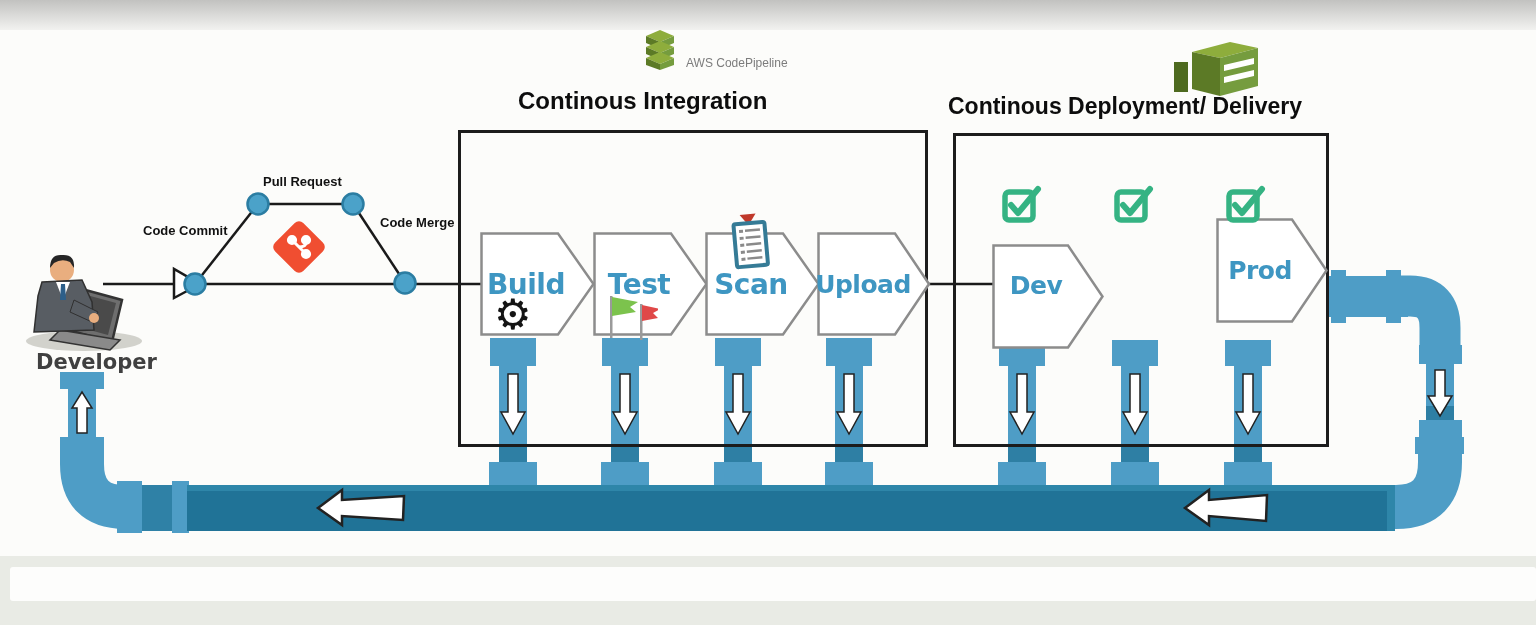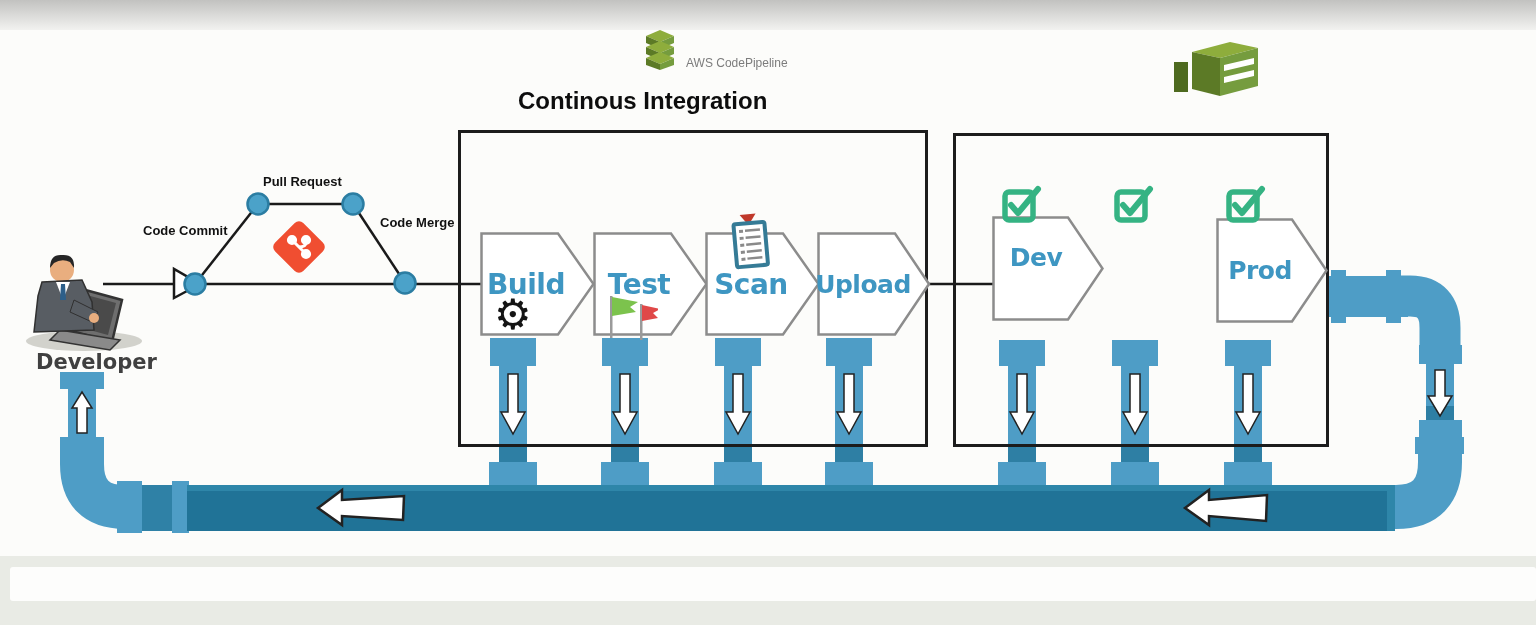"Continous Deployment/ Delivery" div.abs { html: none -> <div>Continous Deployment/ Delivery</div> }
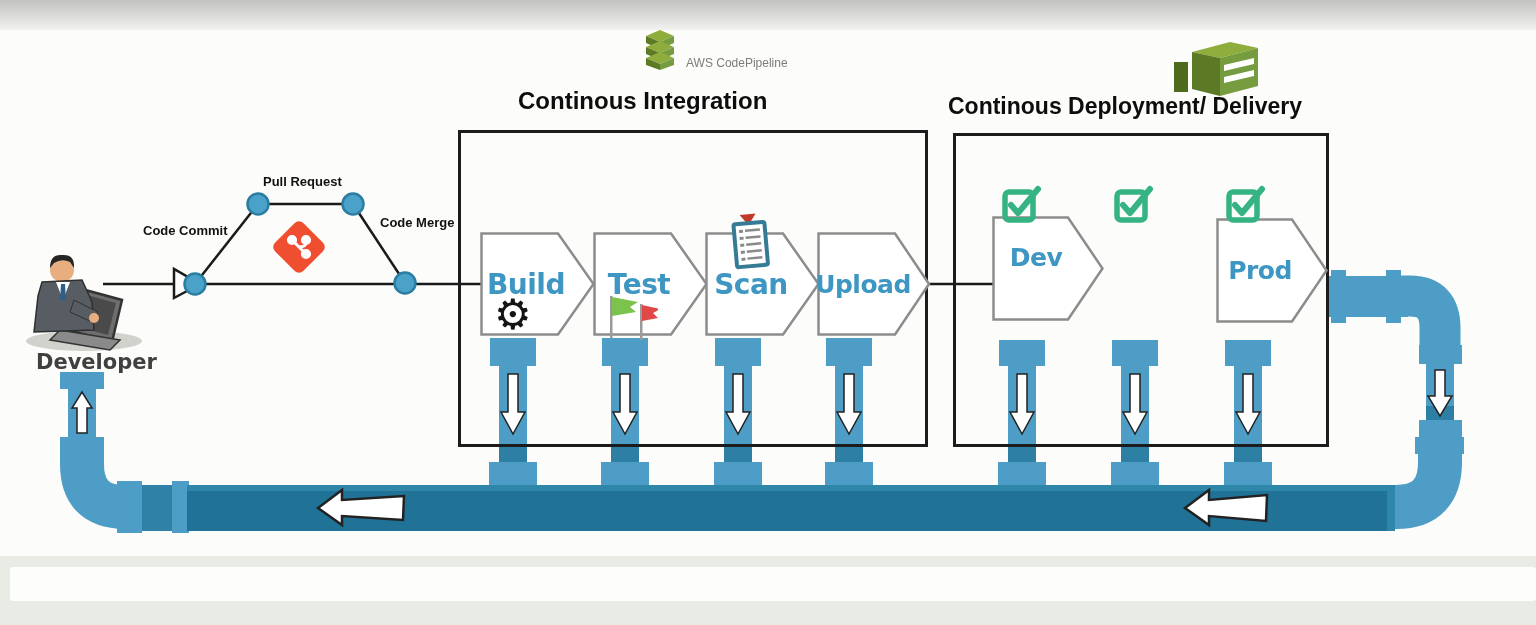"Dev" div.abs { top: 216px -> 244px }
